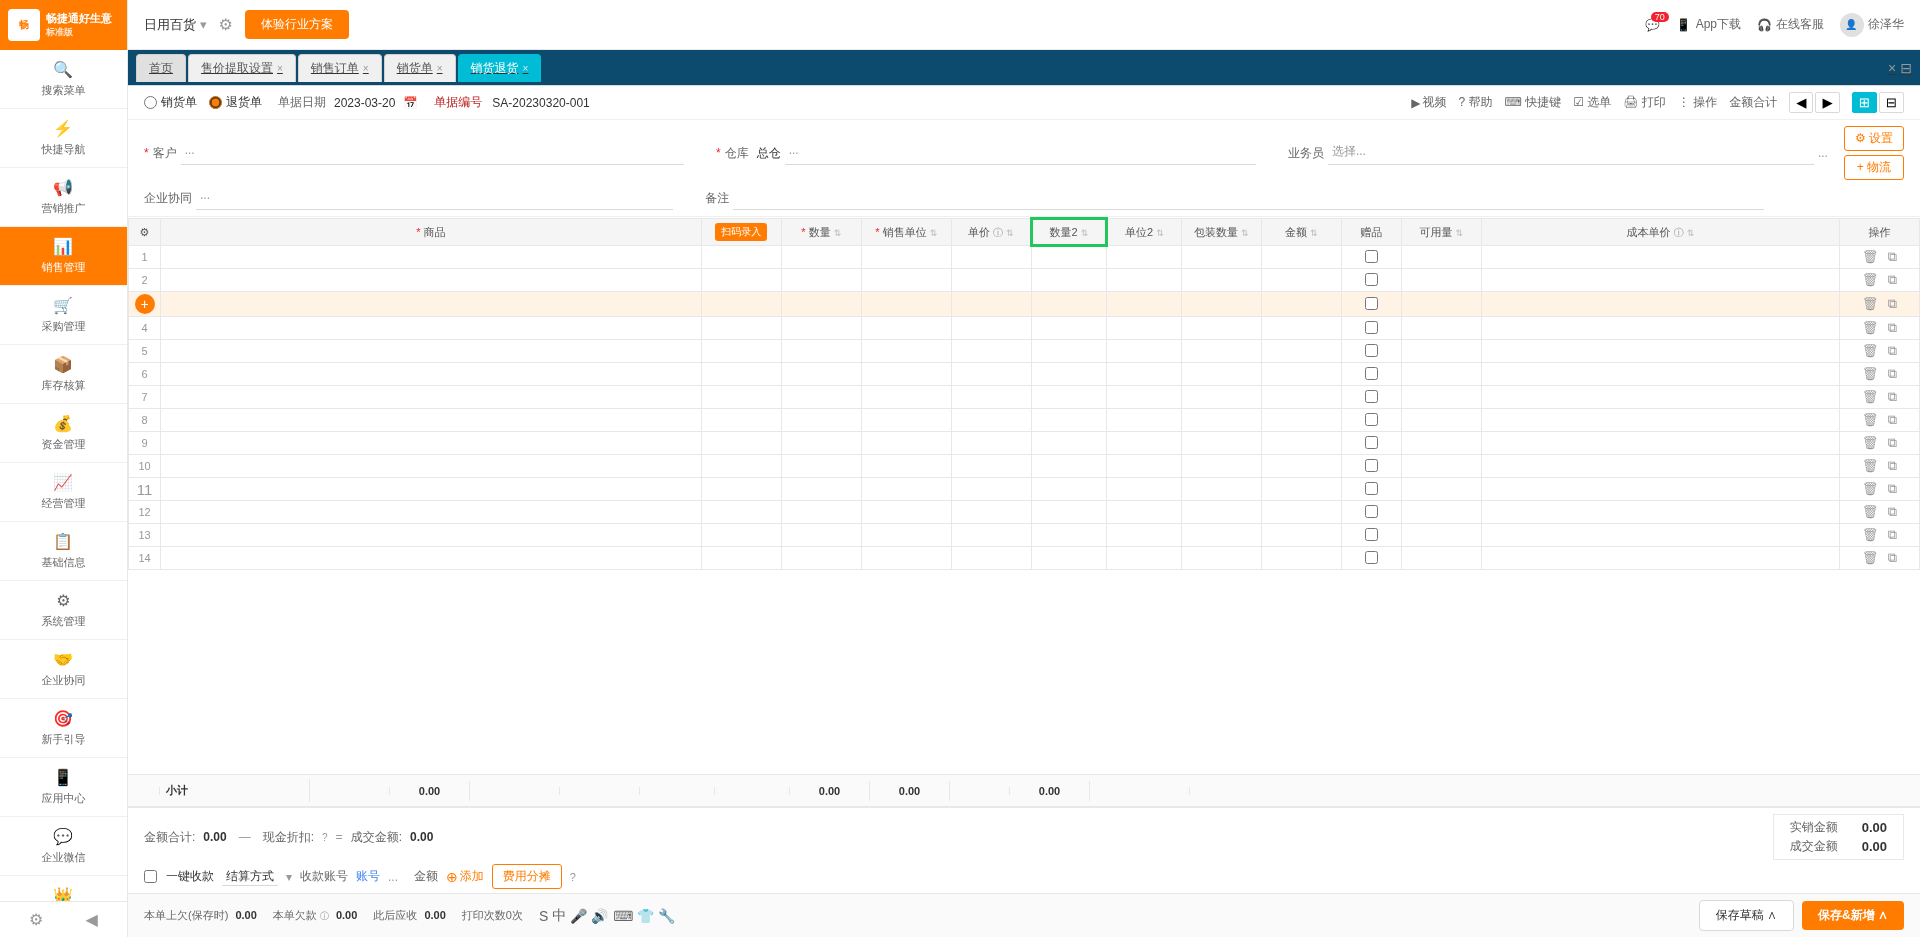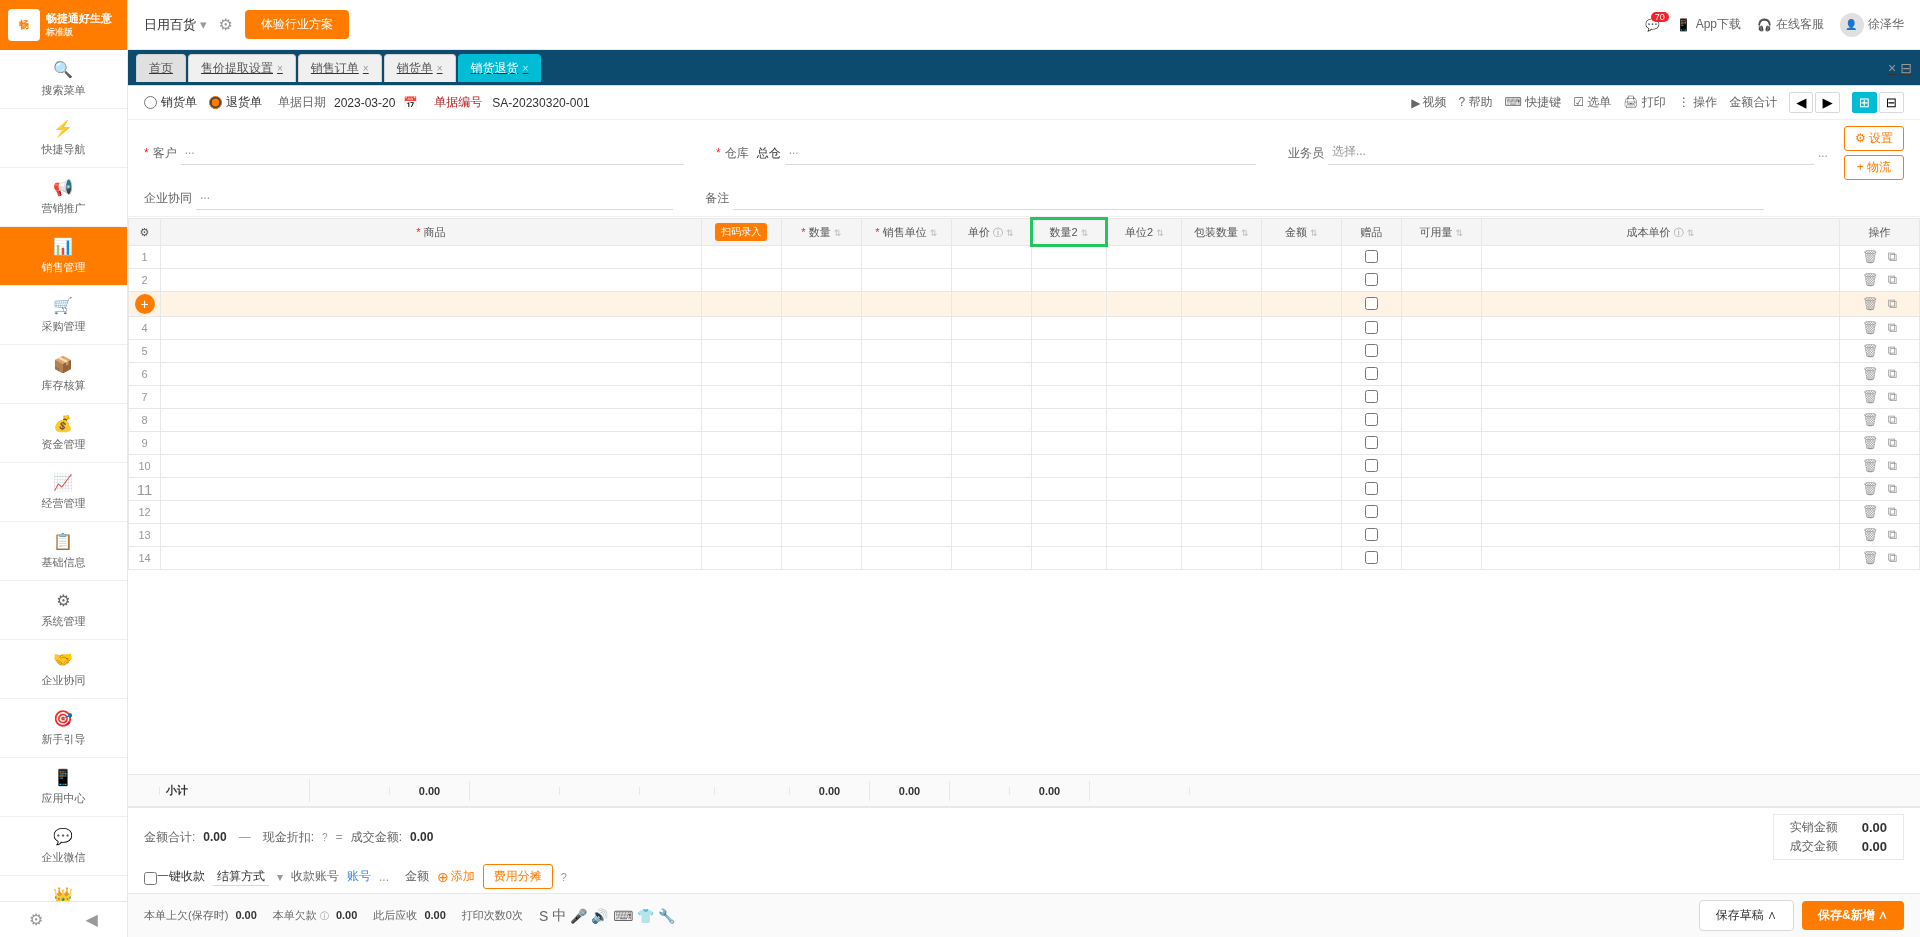"一键收款" label { align-items: flex-end -> center; gap: 0 -> 9px }
